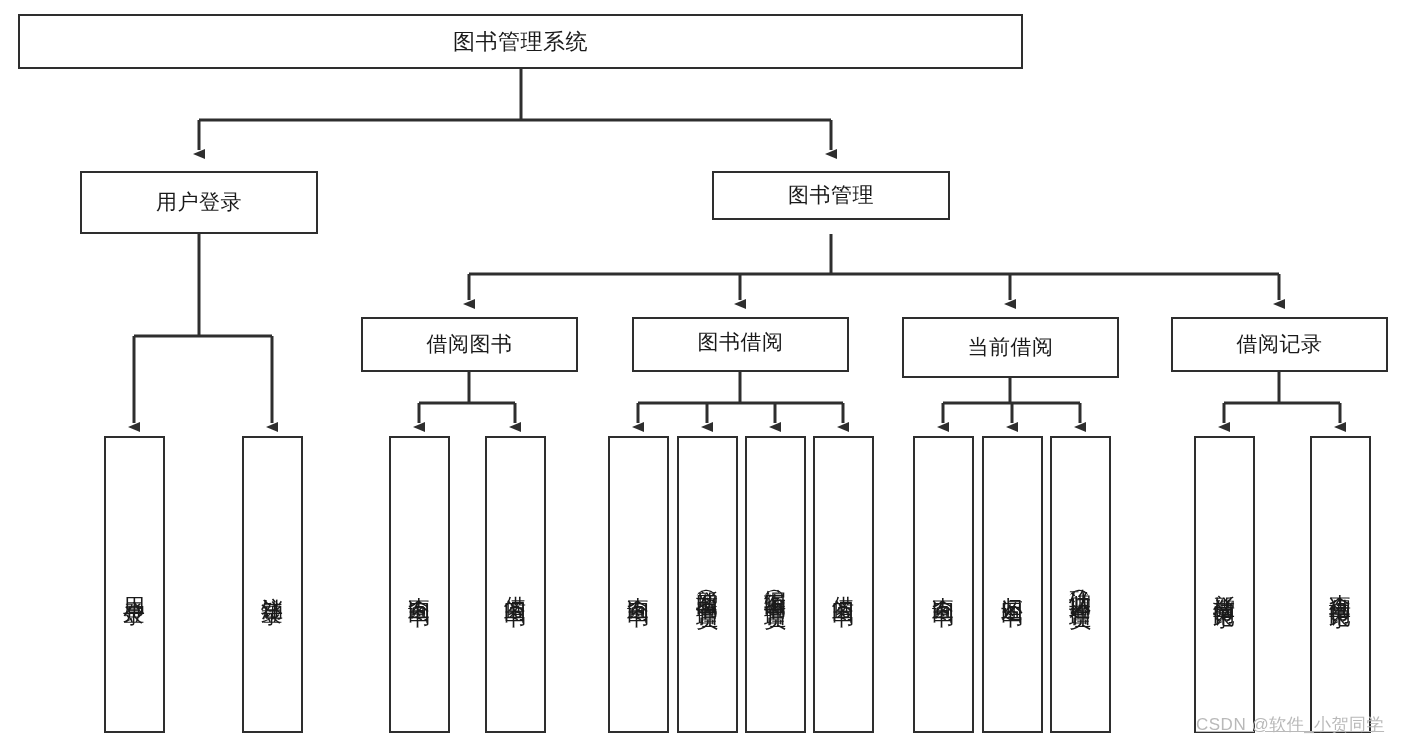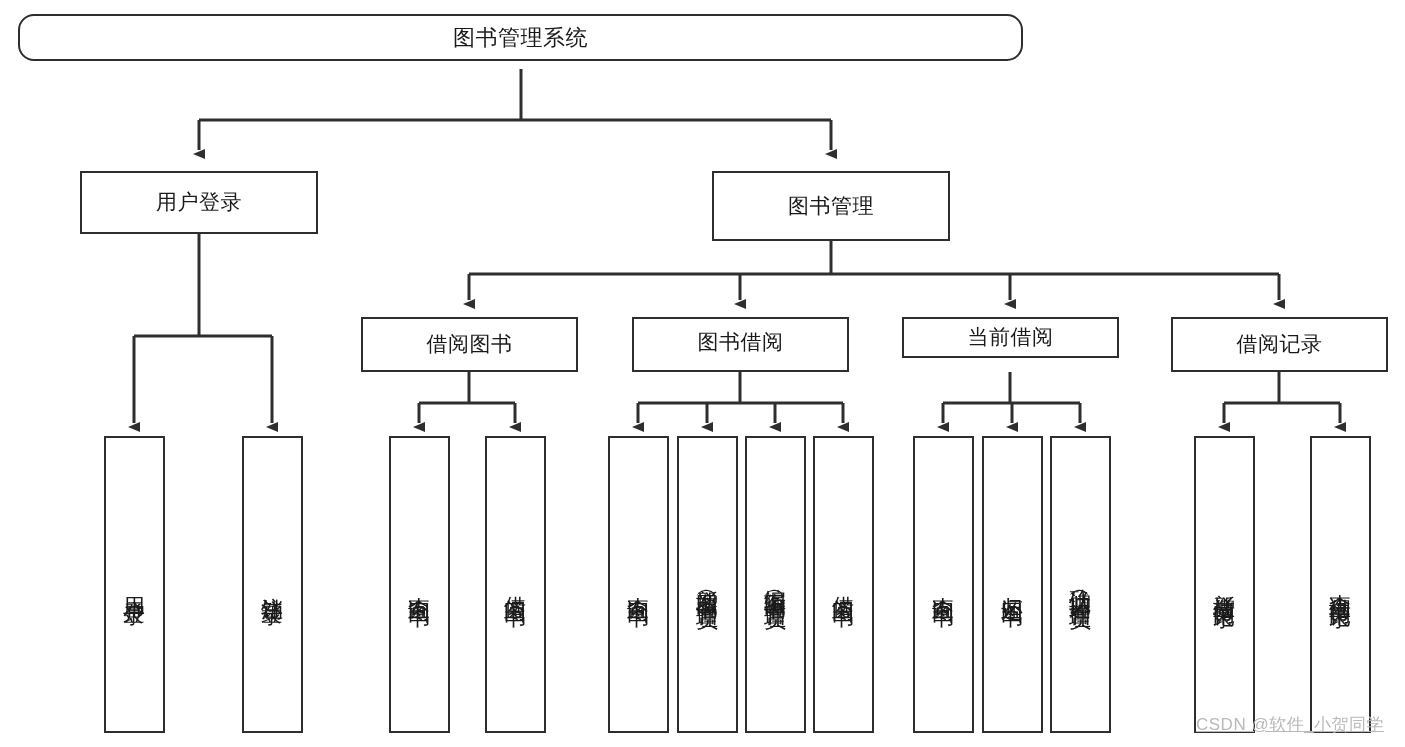"图书管理系统" div.node { border-radius: 16px -> none; height: 47px -> 55px }
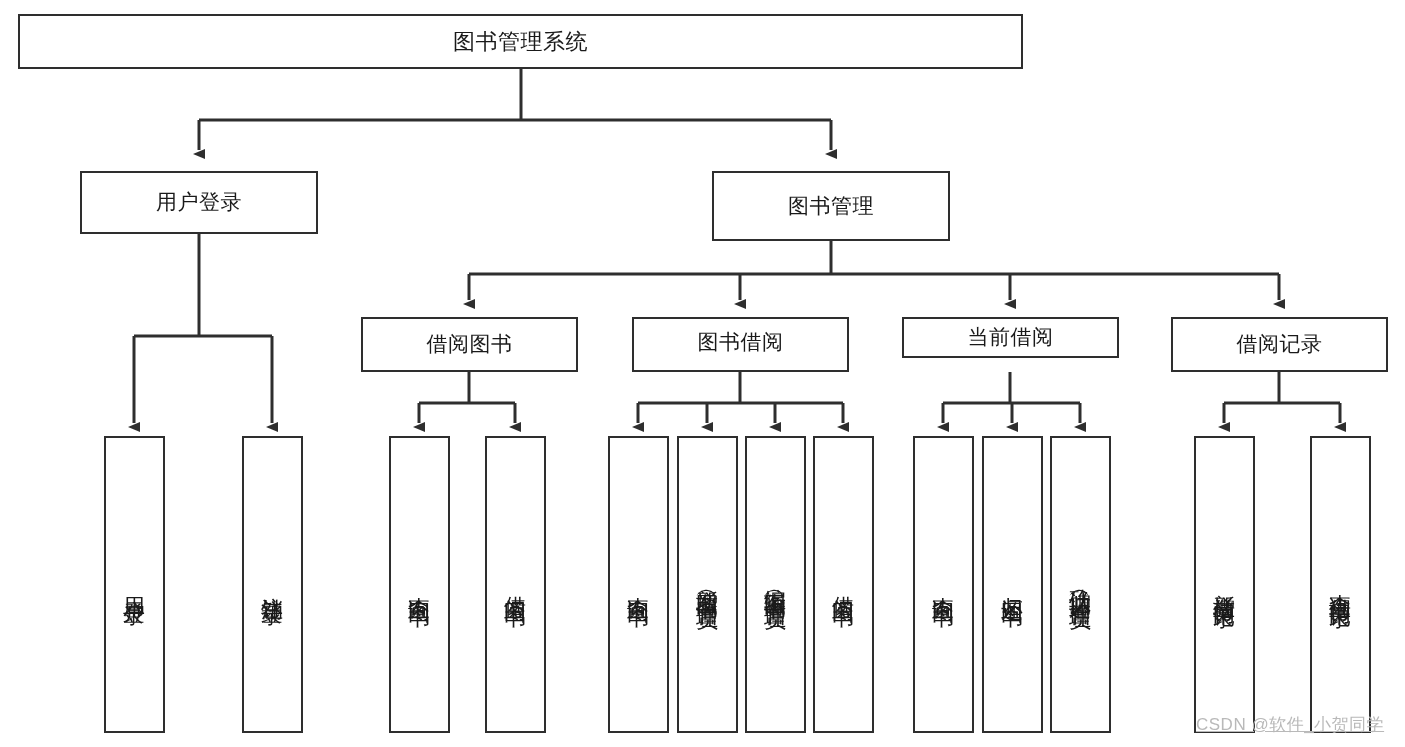"图书管理" div.node { height: 70px -> 49px }
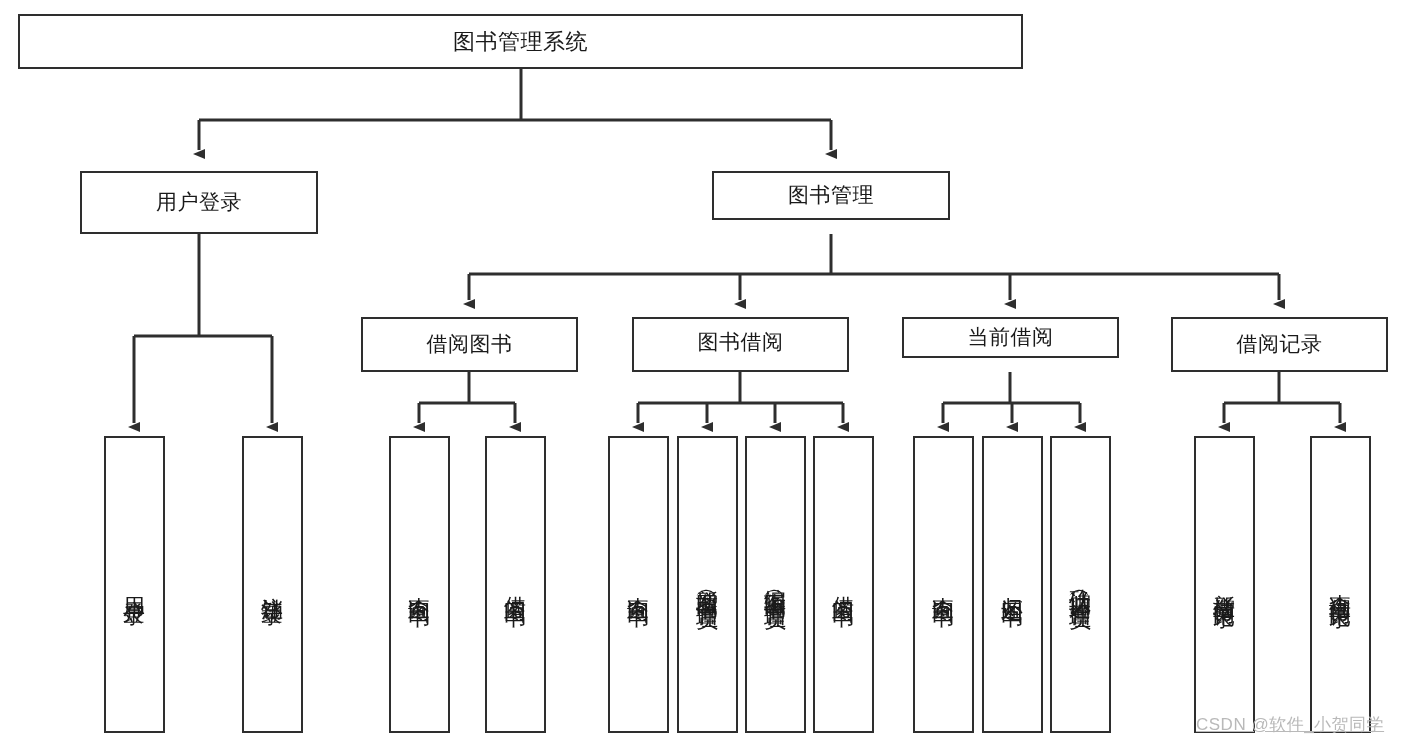"当前借阅" div.node { height: 41px -> 61px }
